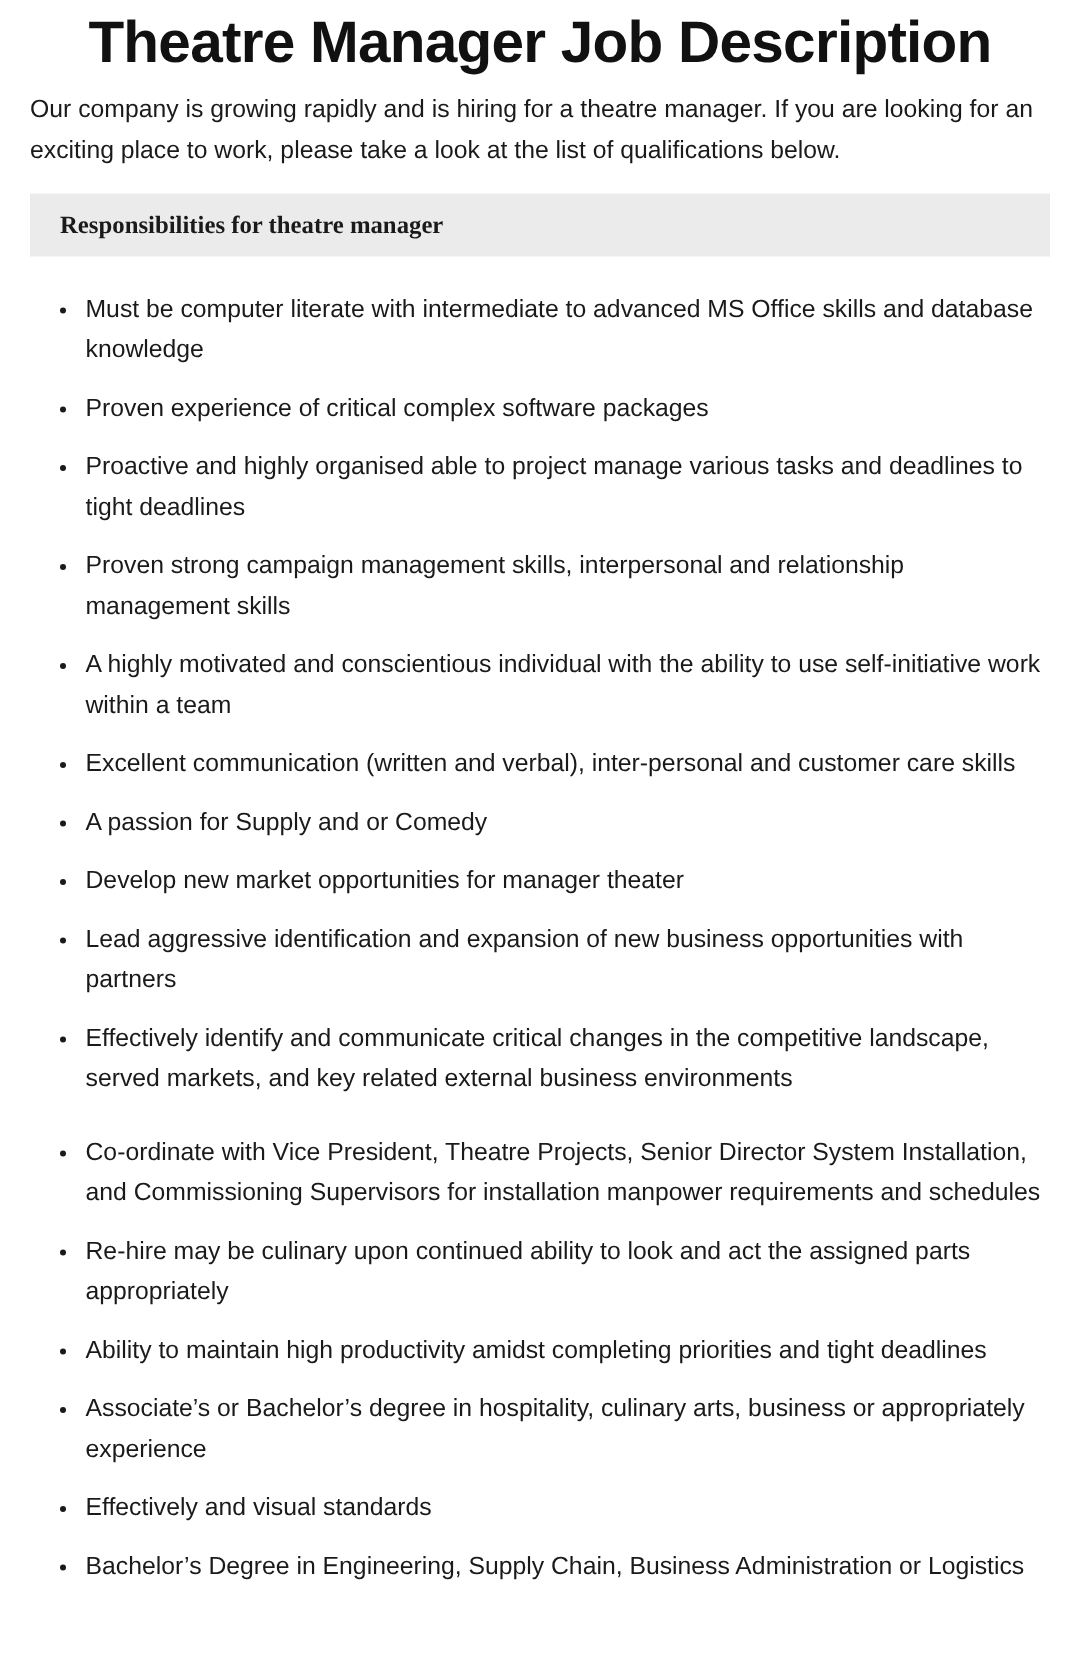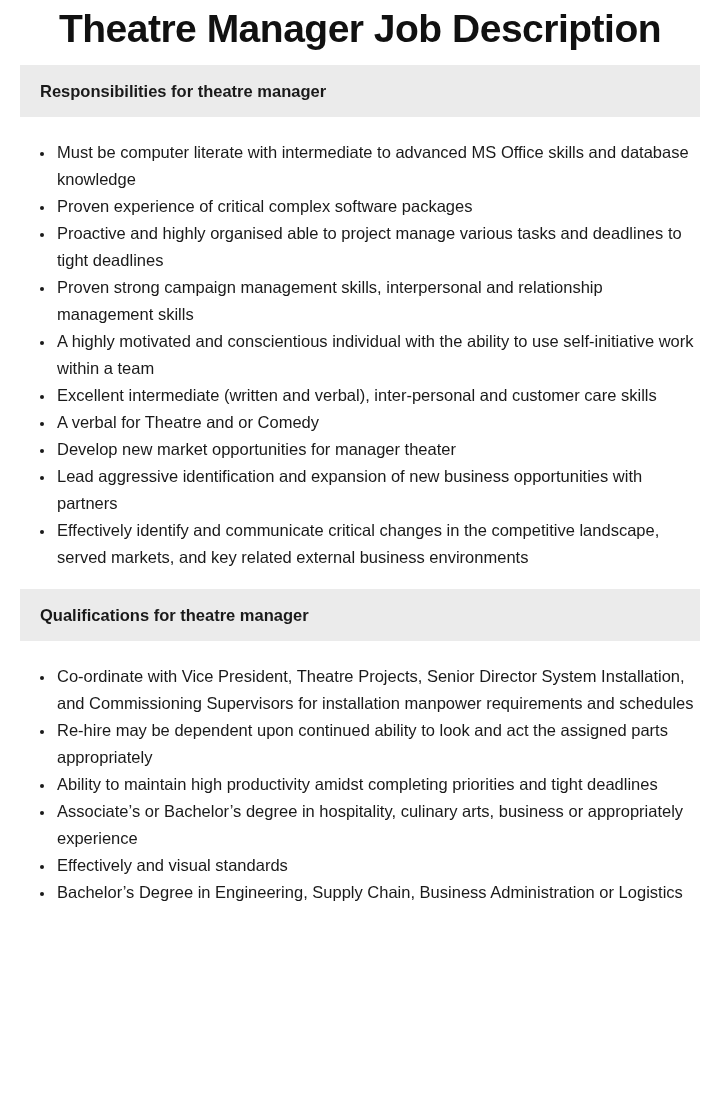"Our company is growing rapidly" p.intro { html: none -> <p>Our company is growing rapidly and is hiring for a theatre manager. If you are looking for an exciting place to work, please take a look at the list of qualifications below.</p> }
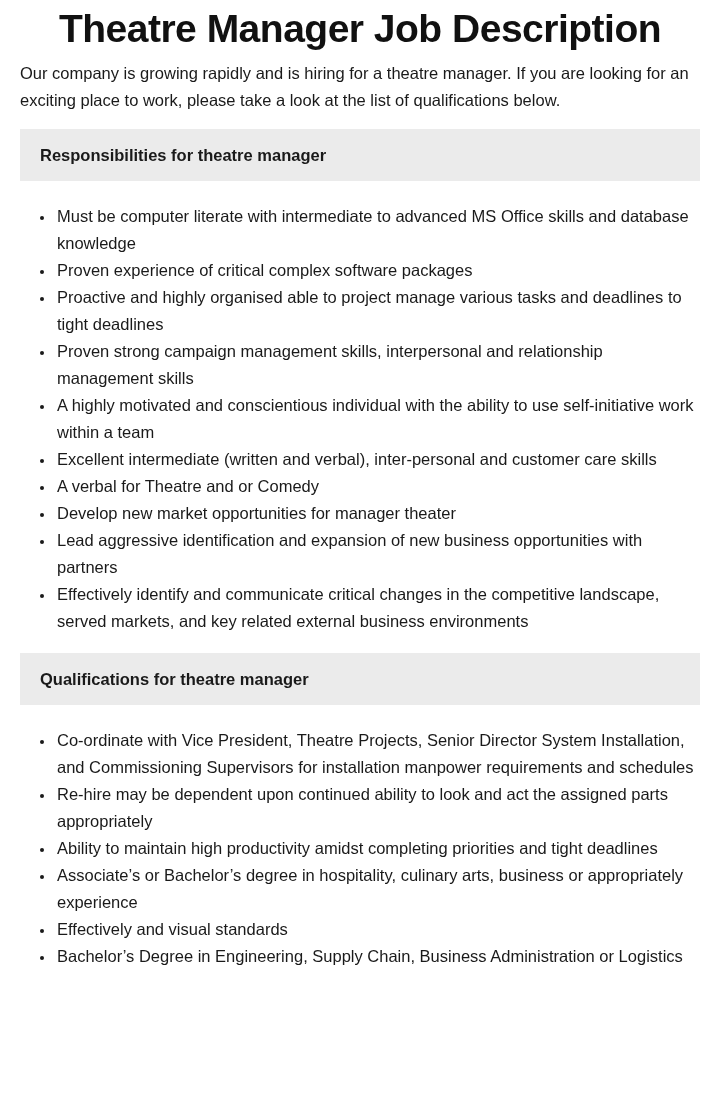"Responsibilities for theatre manager" .section-header { font-family: none -> Liberation Serif, serif; height: 52px -> 42px }
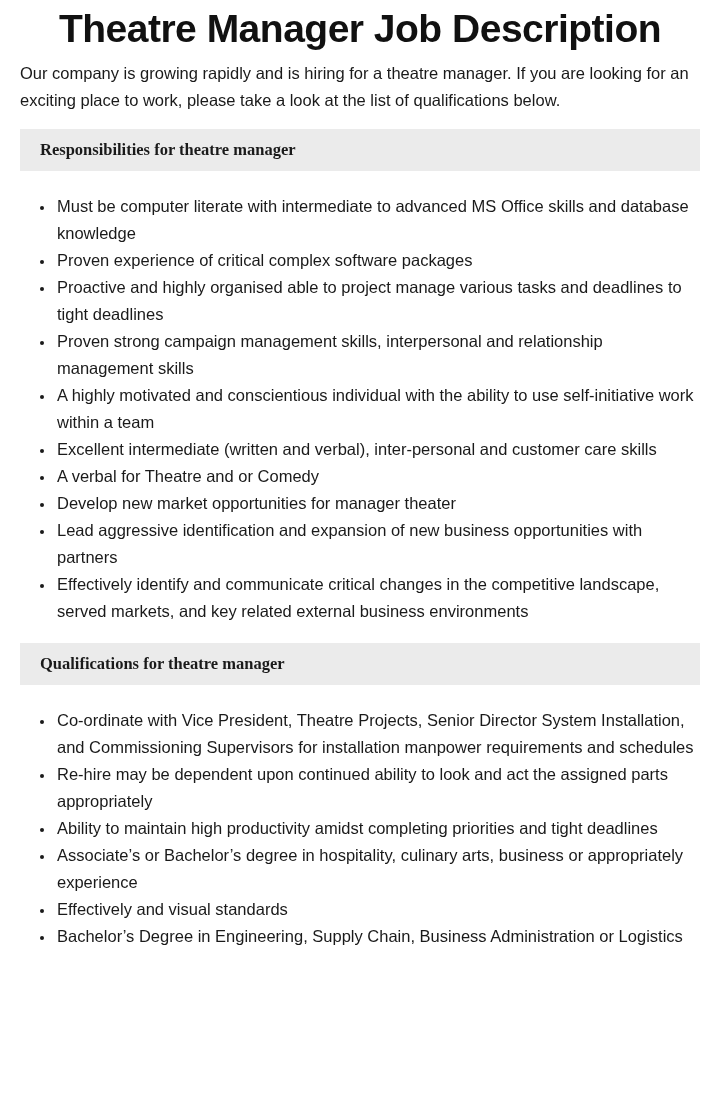"Must be computer literate with" ul.bullets li { margin-top: none -> 12px }
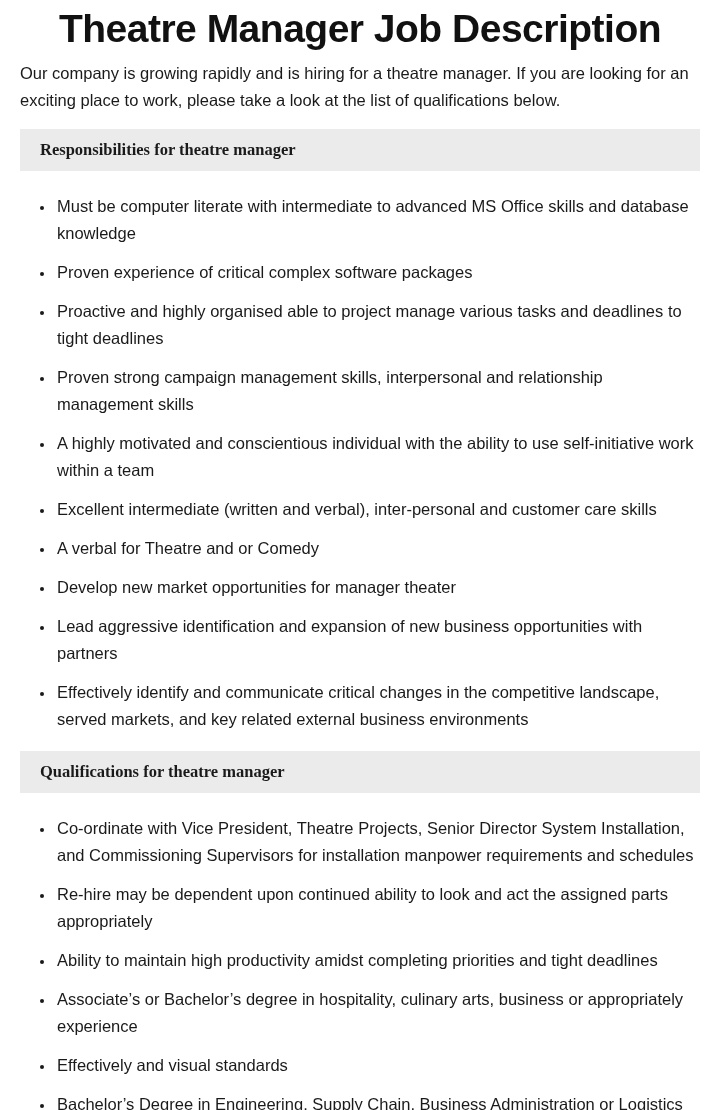"Excellent intermediate (written and" li { text: intermediate -> communication }
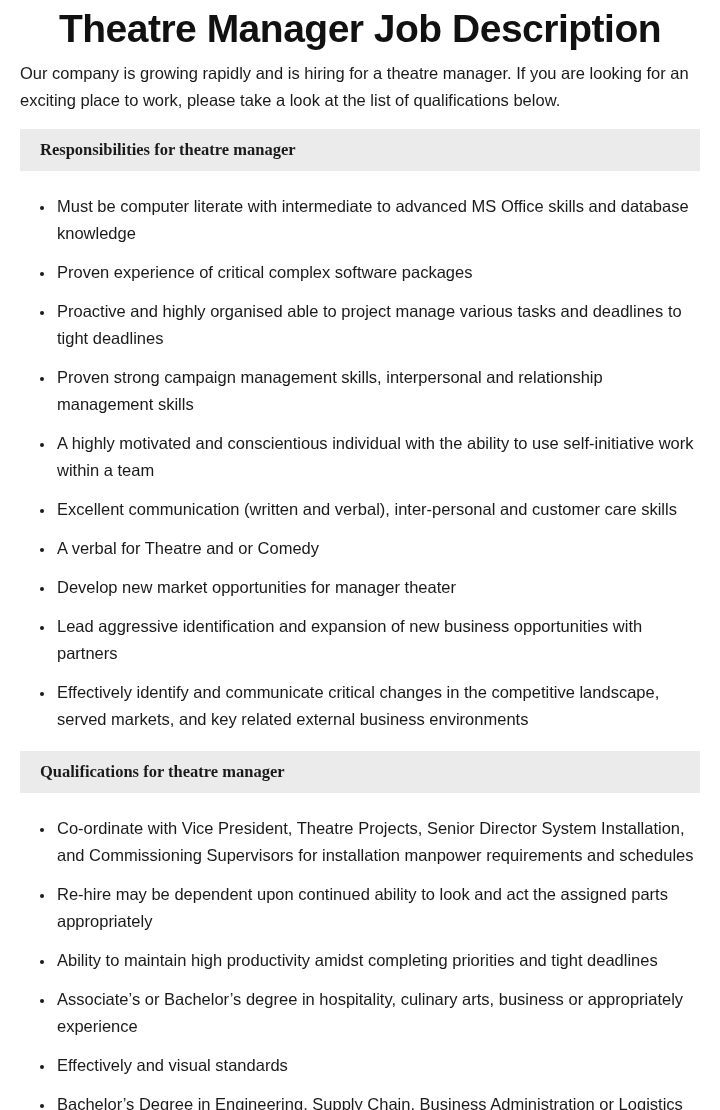"A verbal for Theatre and" li { text: verbal for Theatre -> passion for Supply }
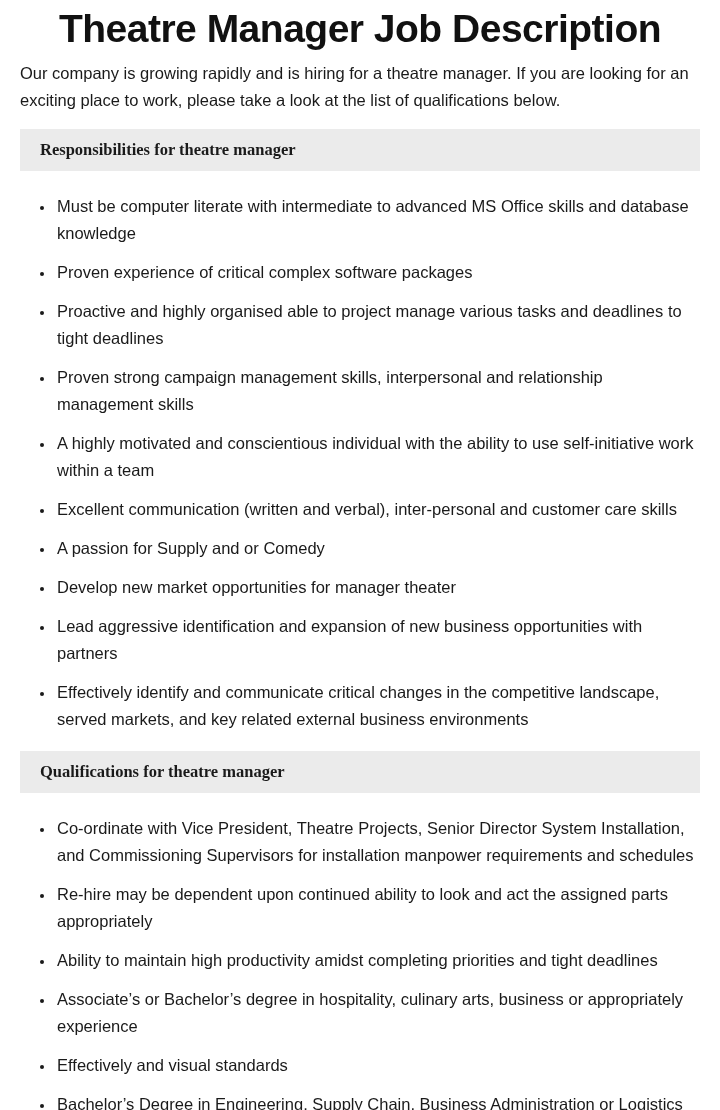"Qualifications for theatre manager" div.section-header { html: <div> <span>Qualifications for theatre manager</span> </div> -> none }
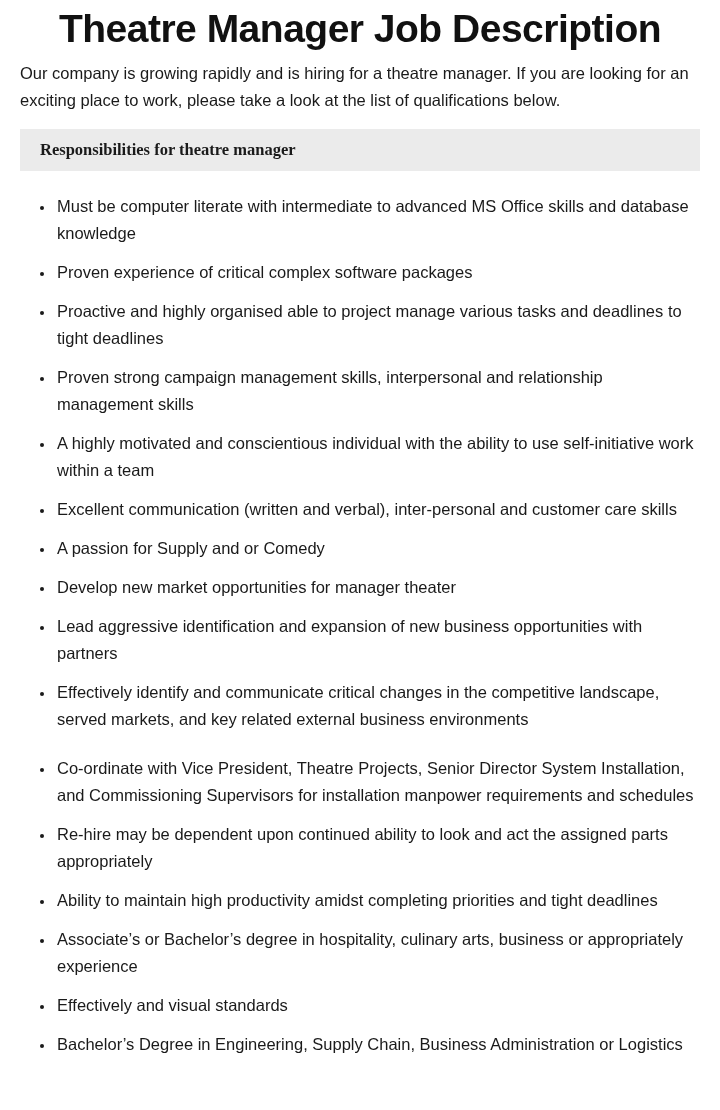"Re-hire may be dependent upon" li { text: dependent -> culinary }
